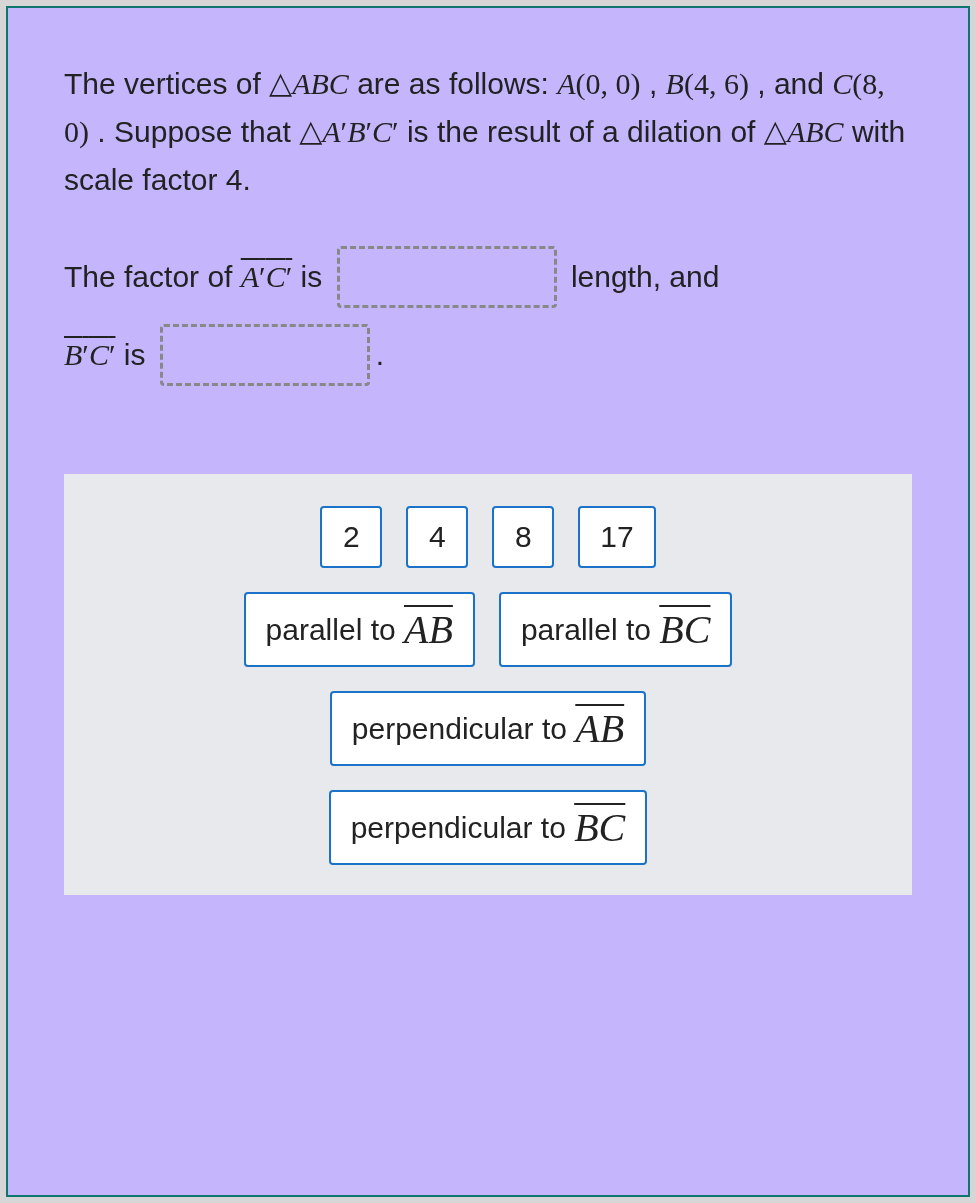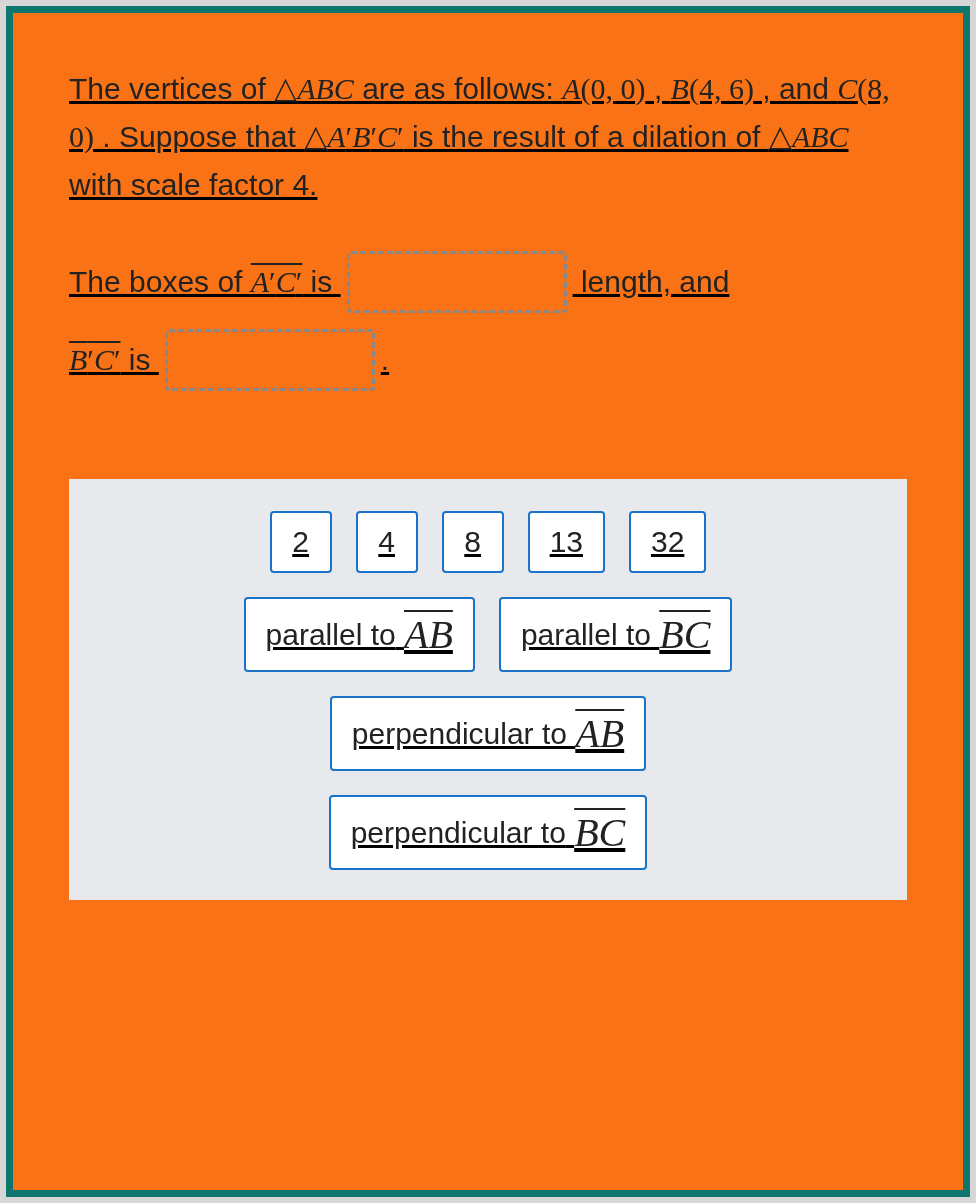"The vertices of △ABC are" .page { background: #f97316 -> #c4b5fd; border: 7px solid #0f766e -> 2px solid #0f766e; text-decoration: underline -> none }
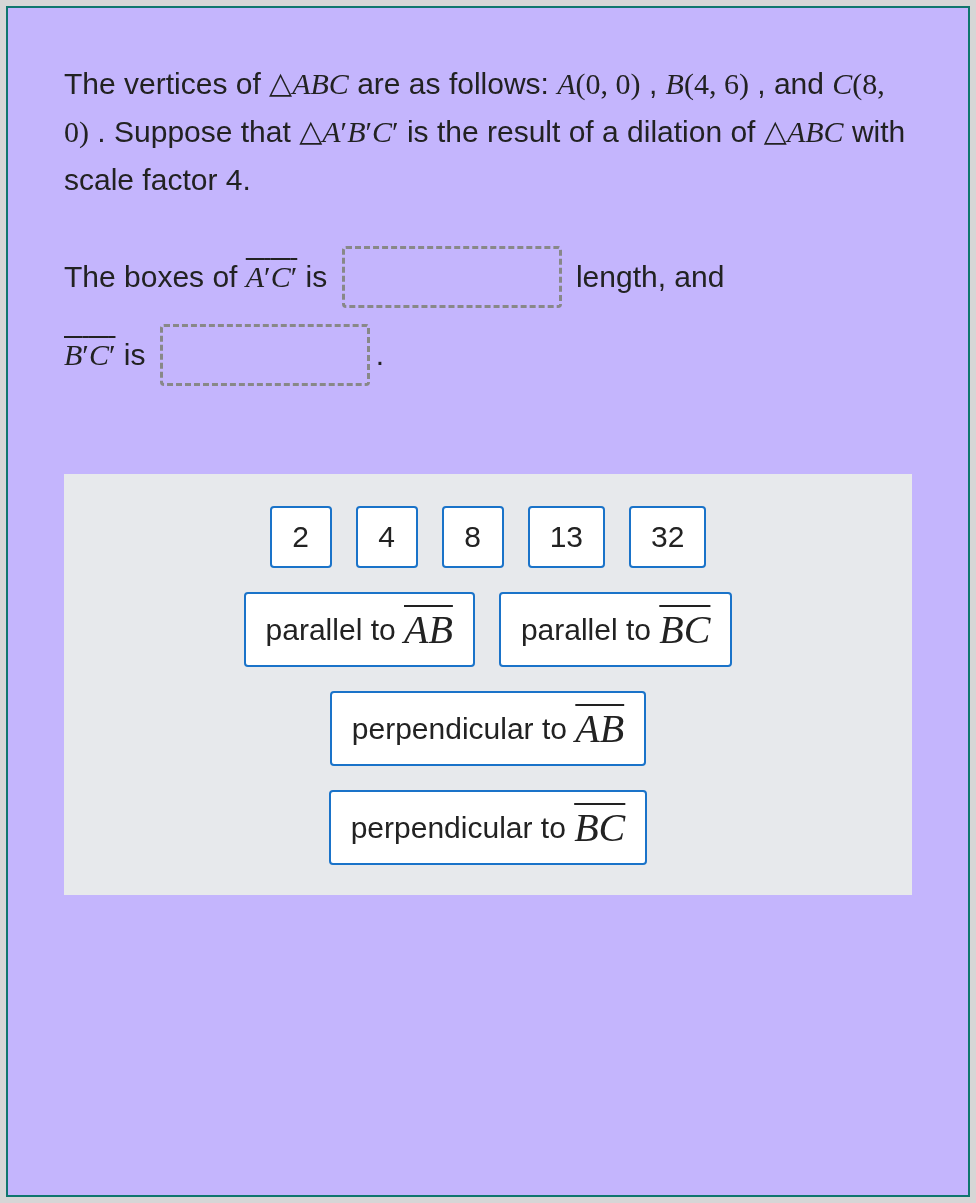"The boxes of" span { text: boxes -> factor }
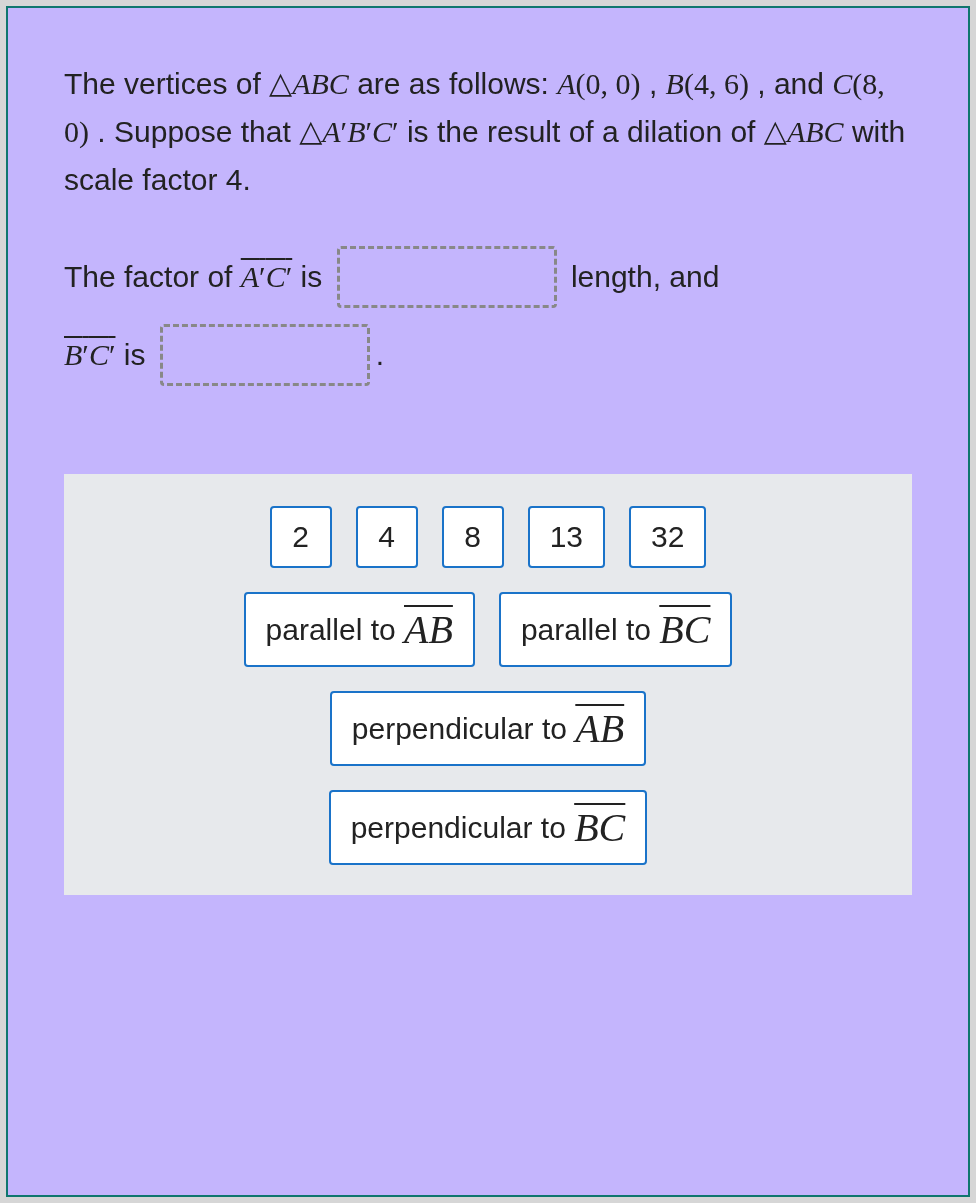"13" div.tile { text: 13 -> 17 }
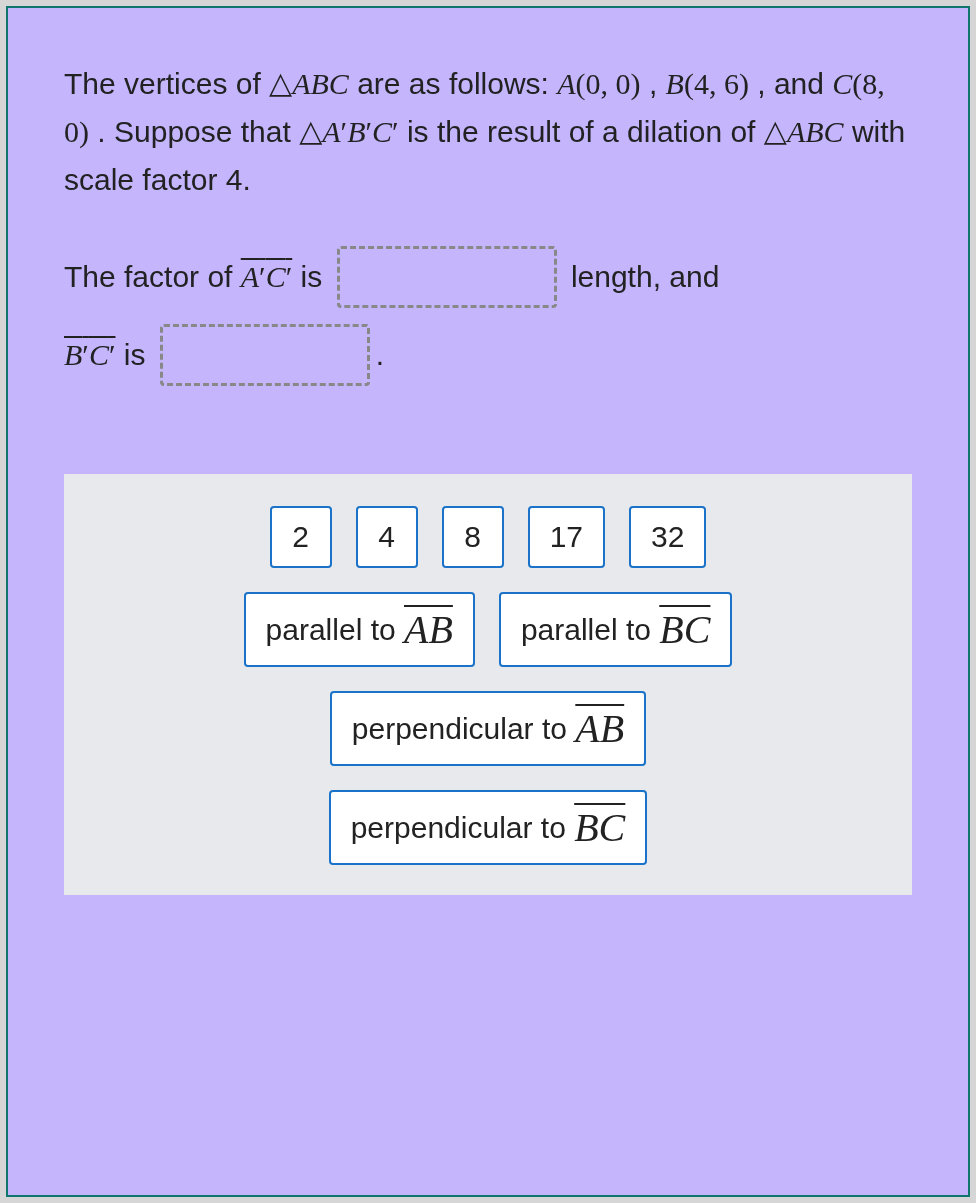"32" div.tile { html: <div>32</div> -> none }
